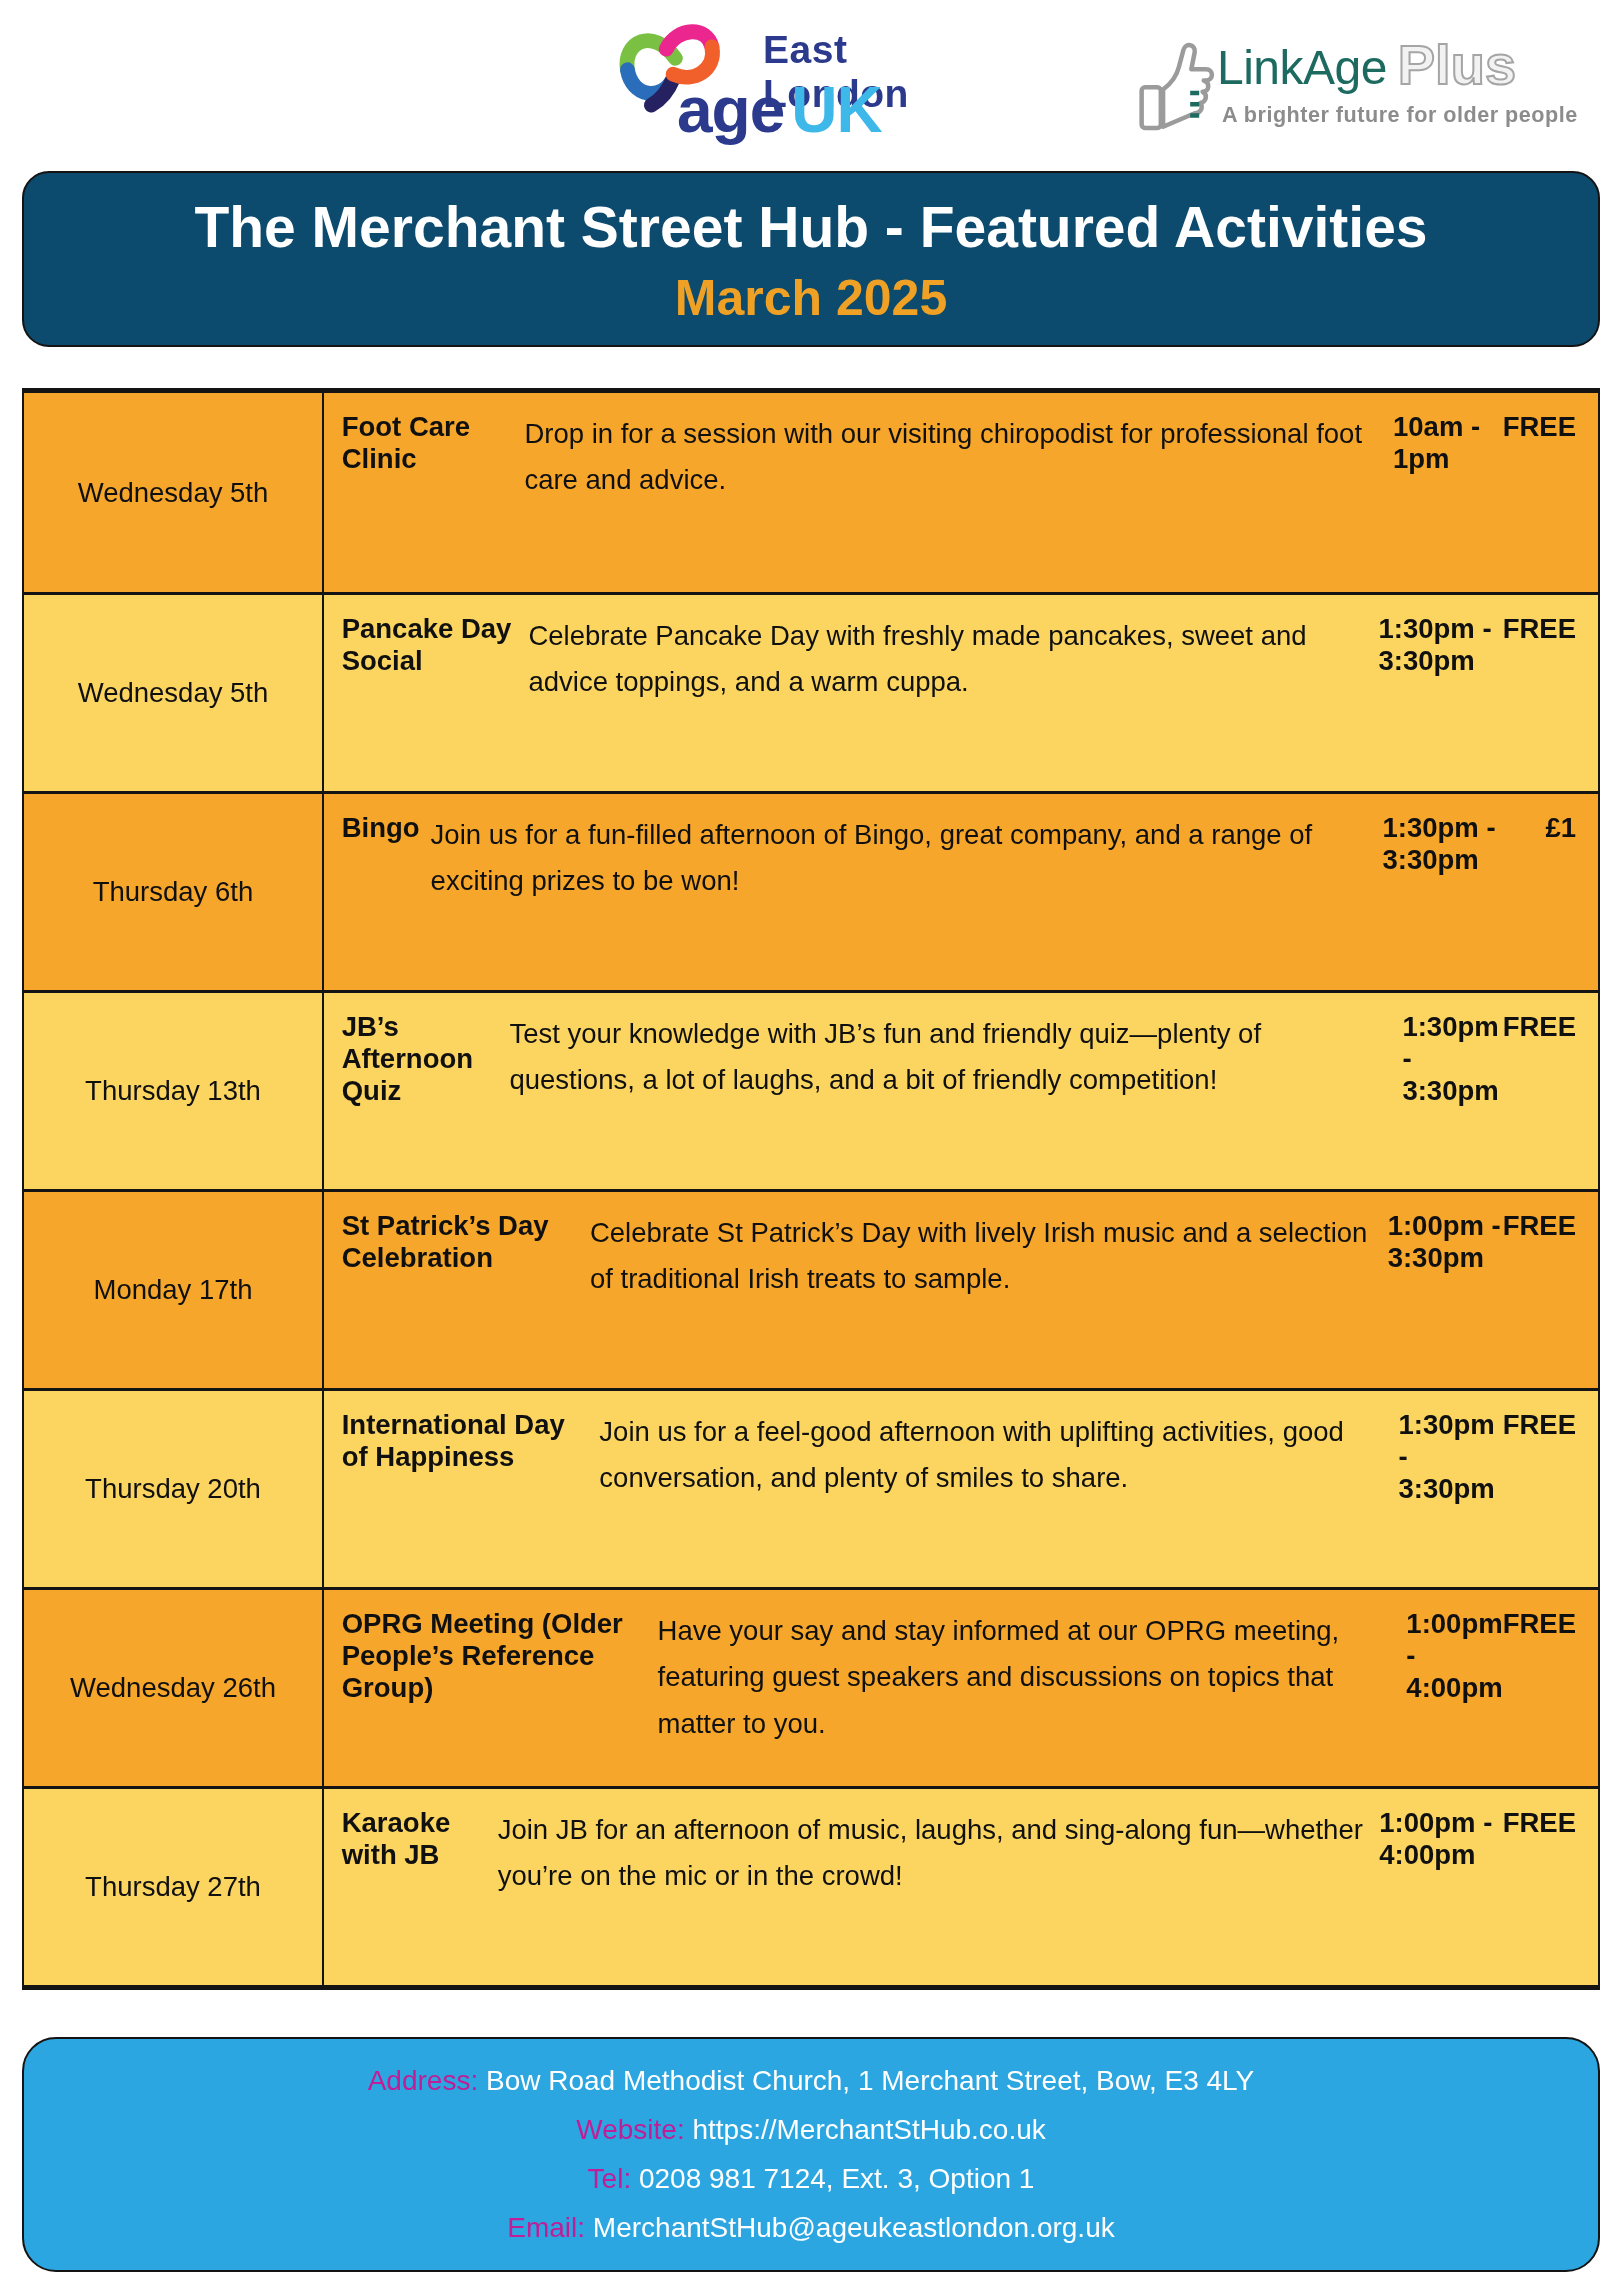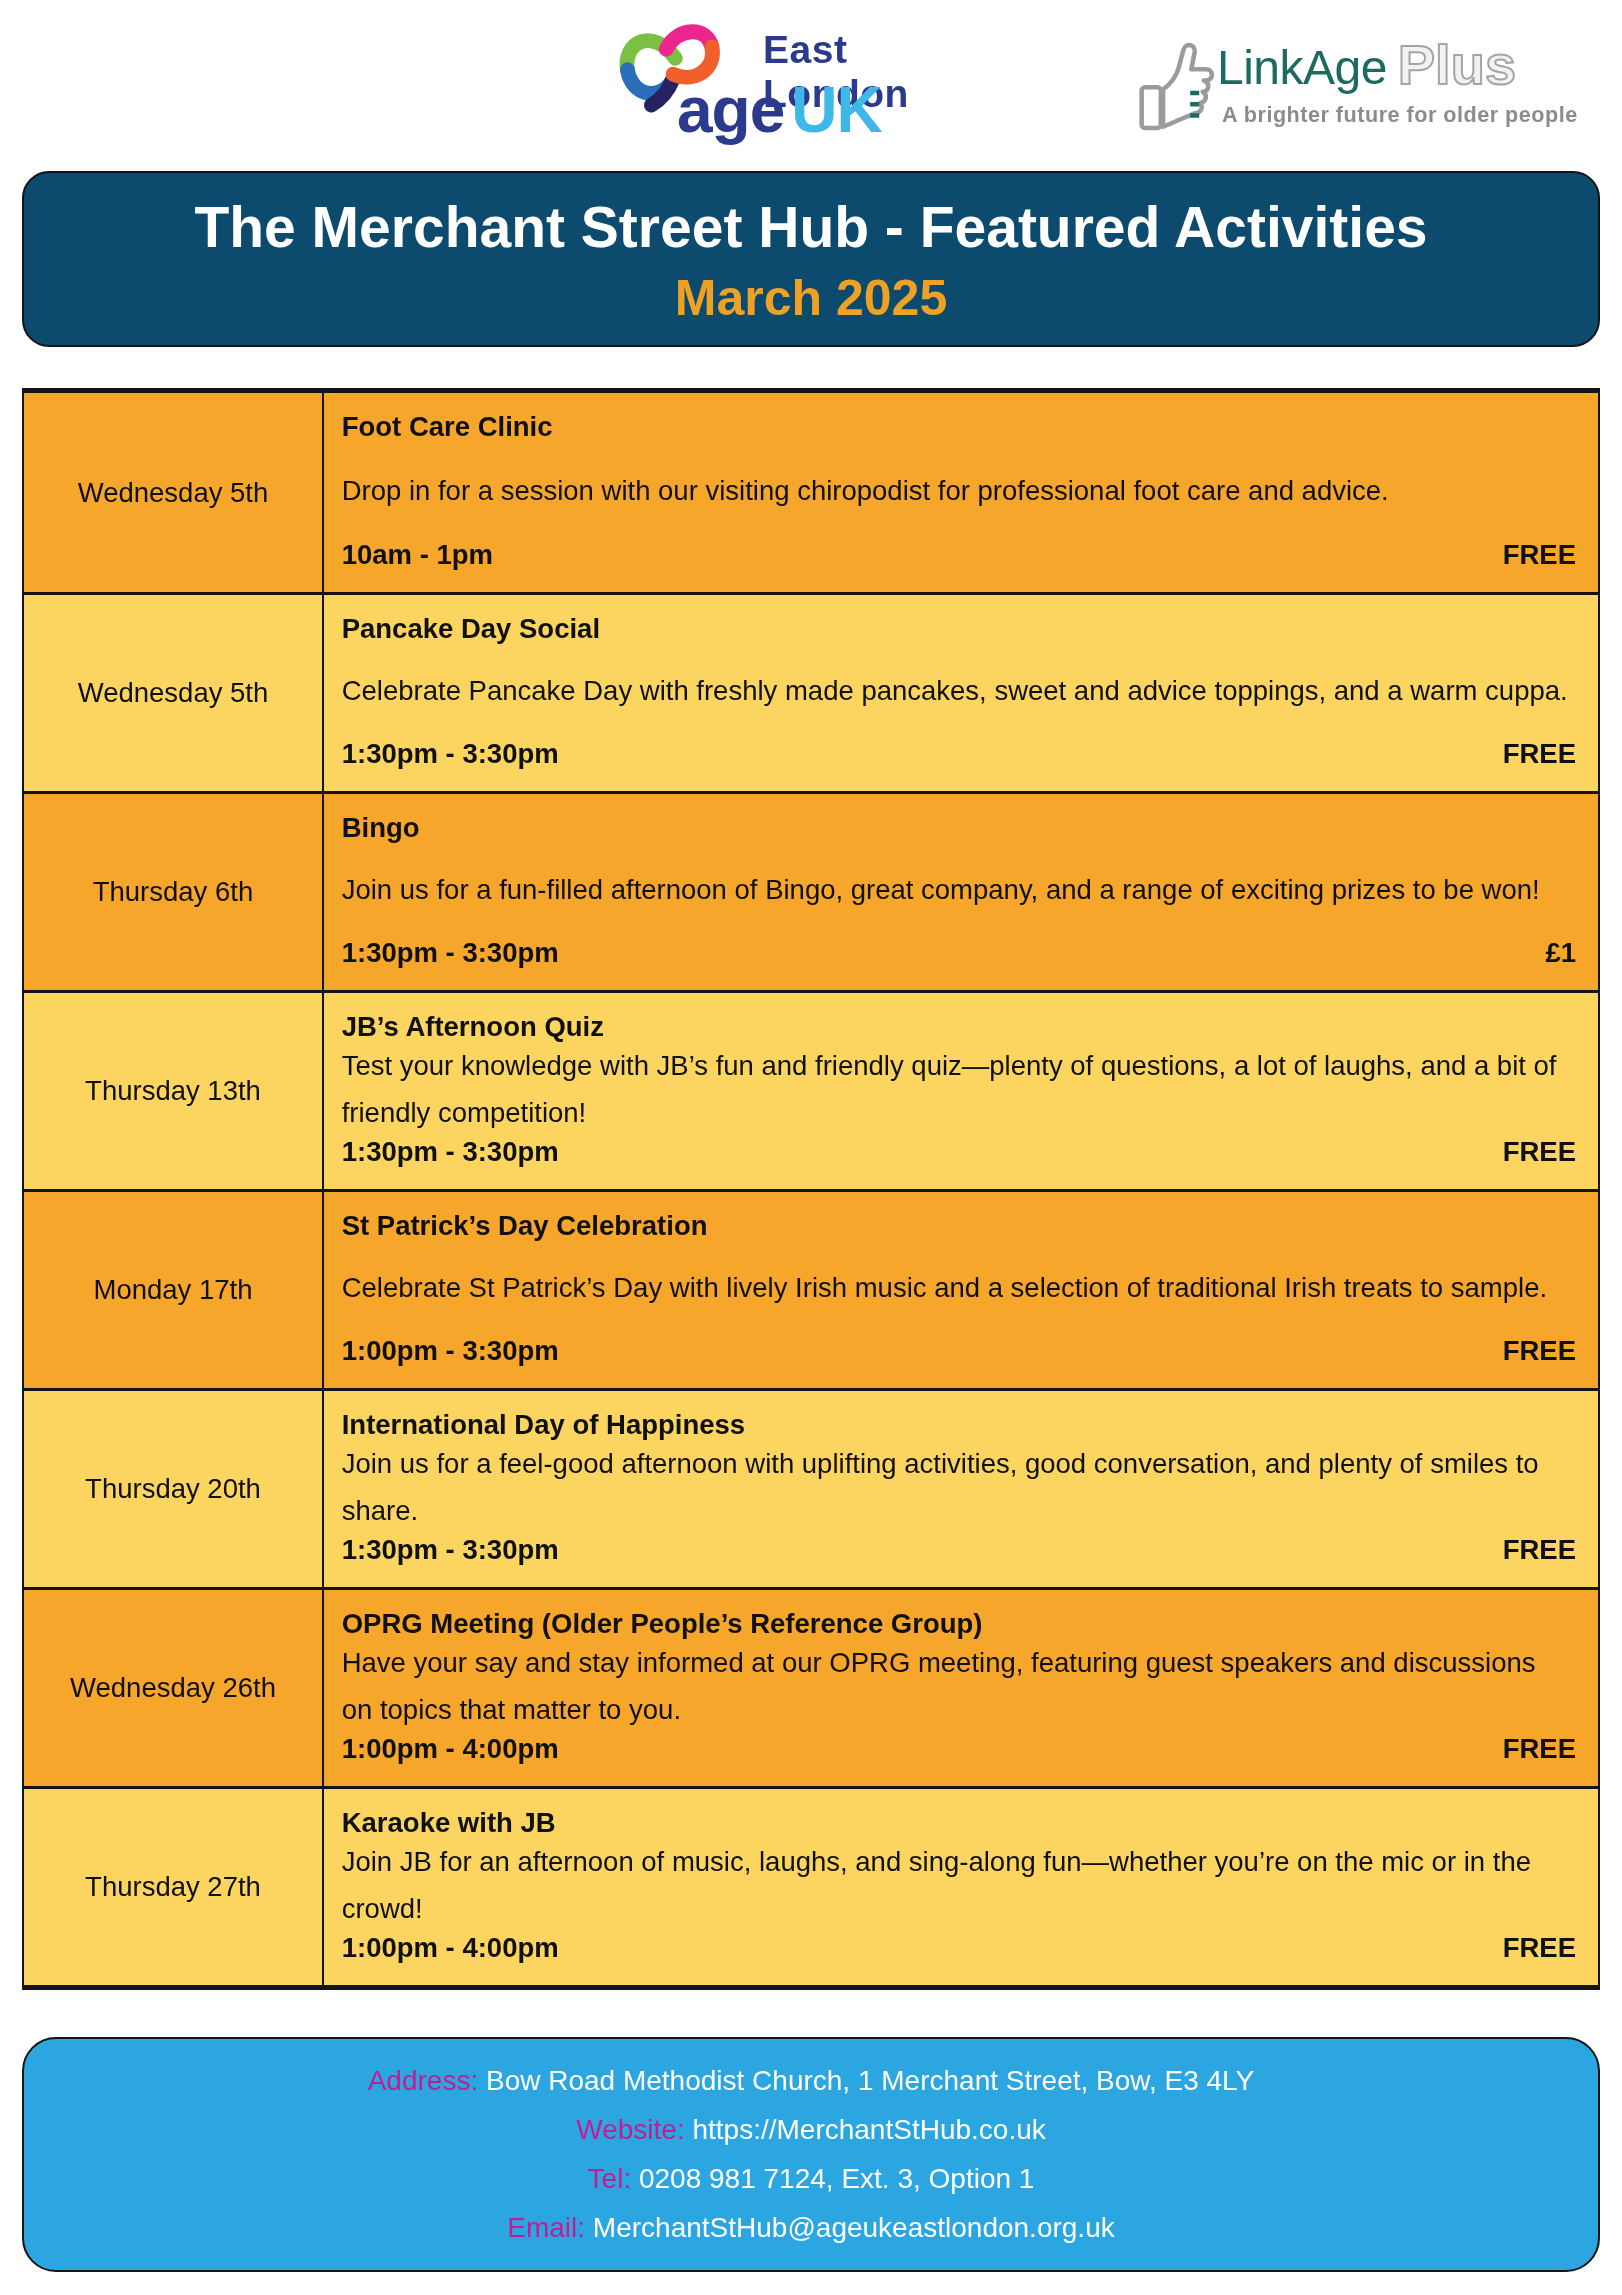"Foot Care Clinic" .contentcell { flex-direction: column -> row; gap: none -> 11px }
